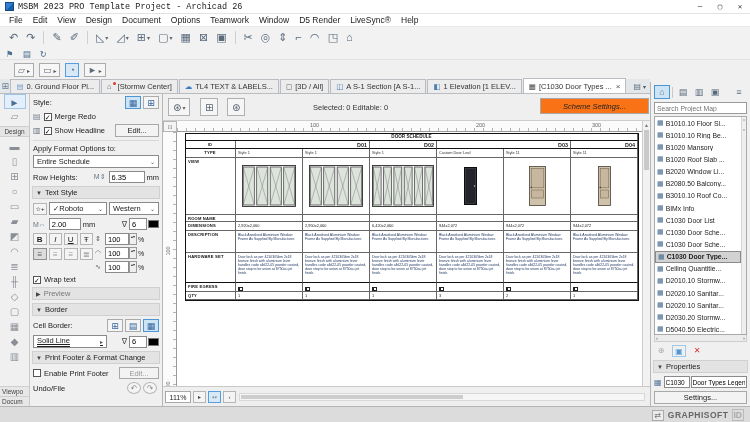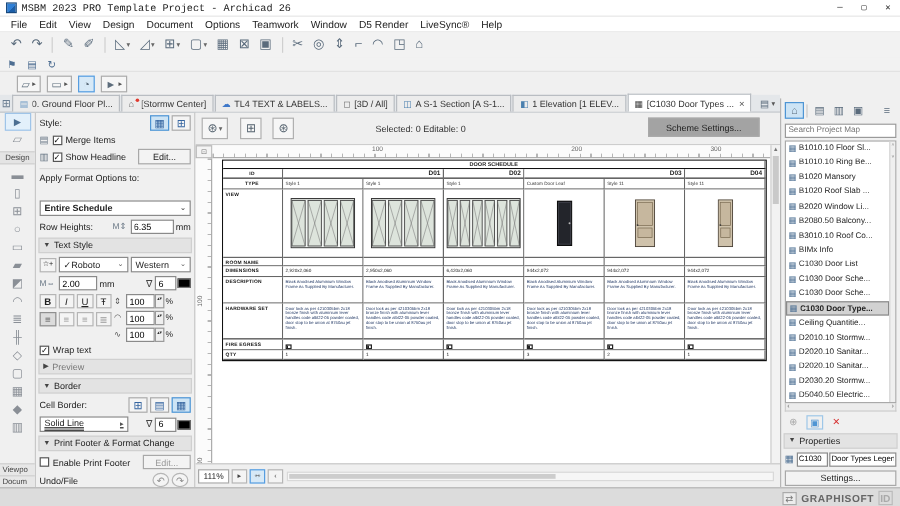"Scheme Settings..." #schemebtn { background: #a3a3a3 -> #f97316; font-style: none -> italic; width: 93px -> 109px }
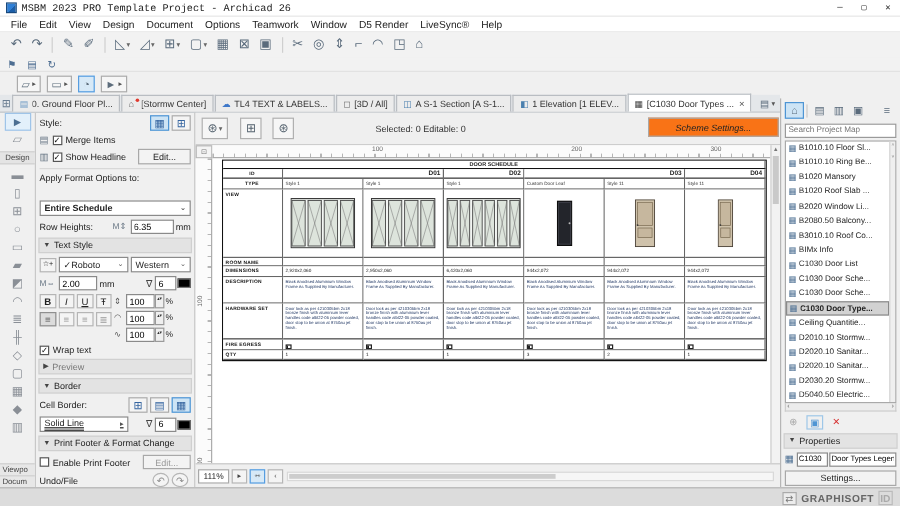"Merge Items" span.llabel { text: Items -> Redo }
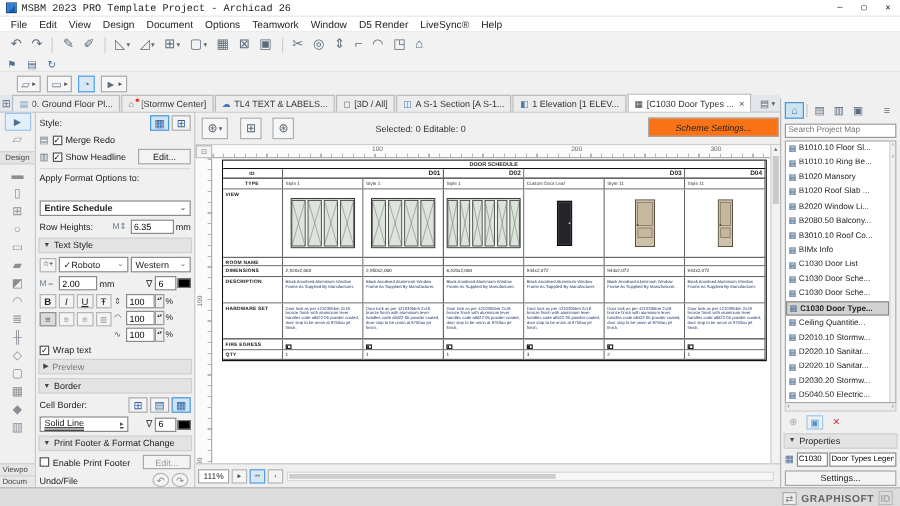"Entire Schedule" div.lrow { font-weight: bold -> none; margin-top: 14px -> 2px }
